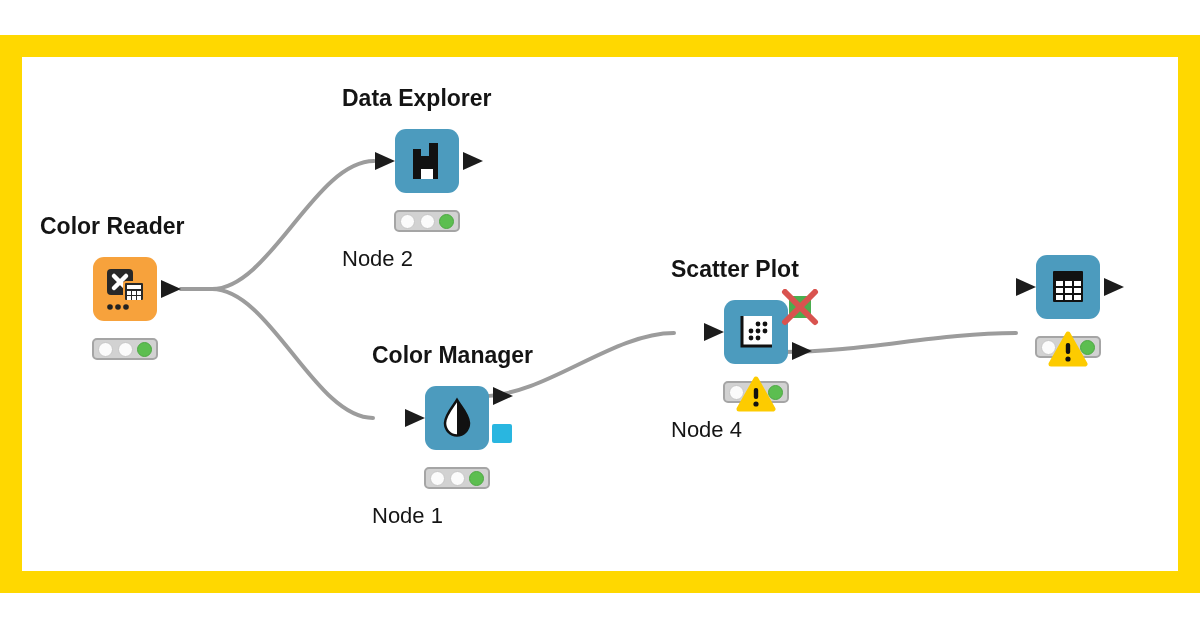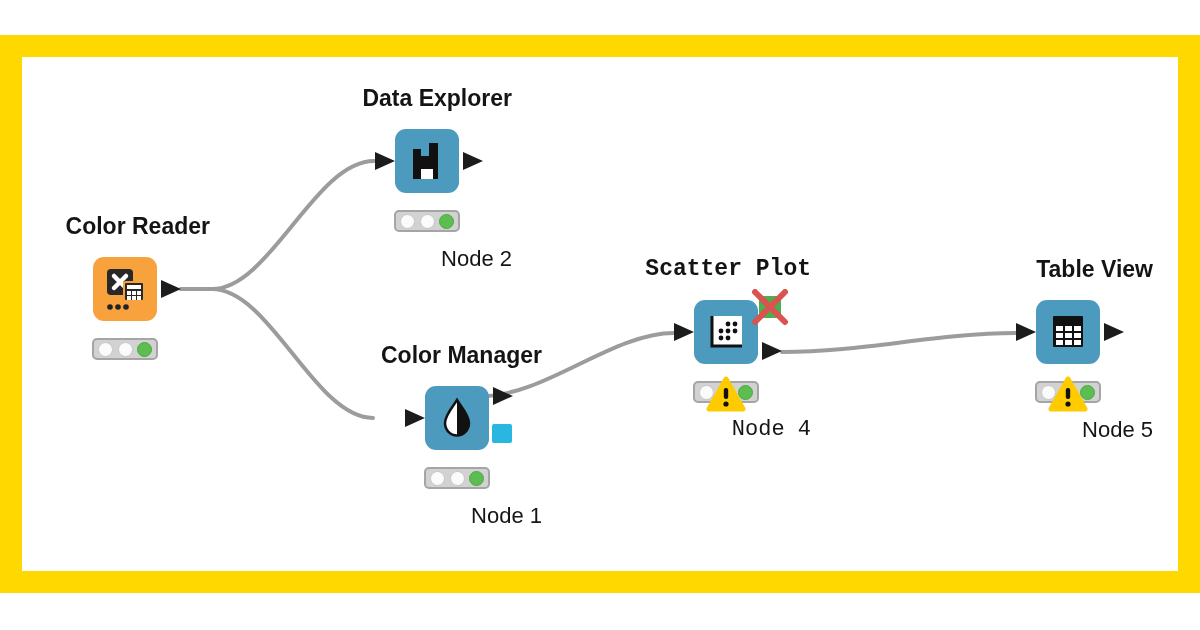"Data Explorer" .node-group { text-align: right -> left }
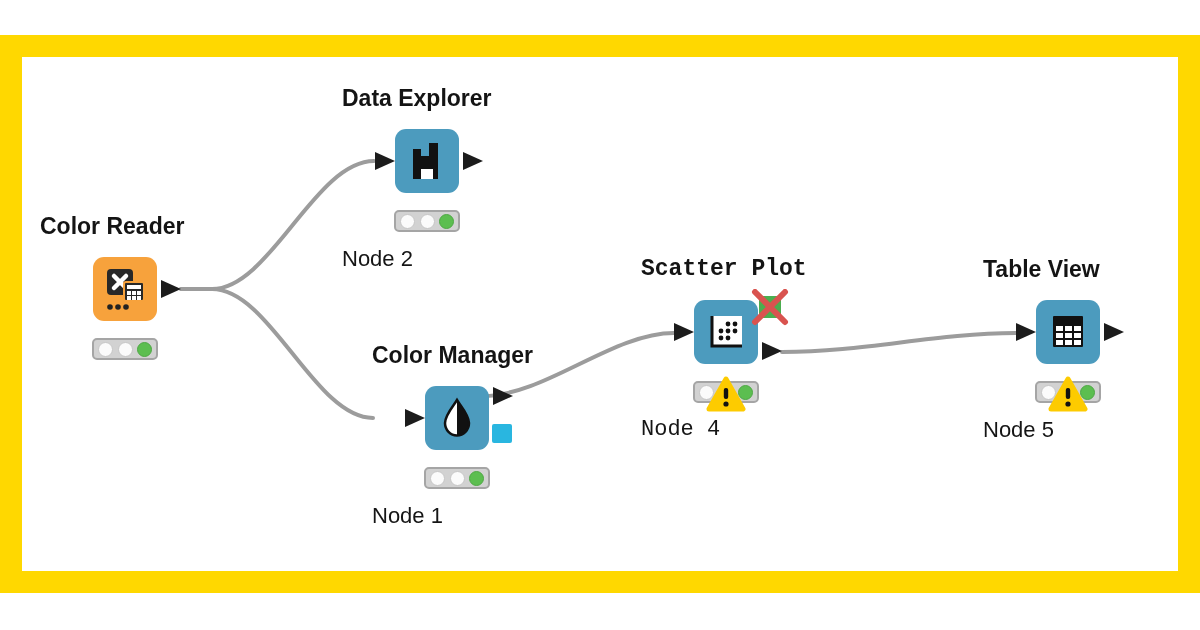"Scatter Plot" div.node-group { font-family: Liberation Mono, monospace -> none; left: 641px -> 671px }
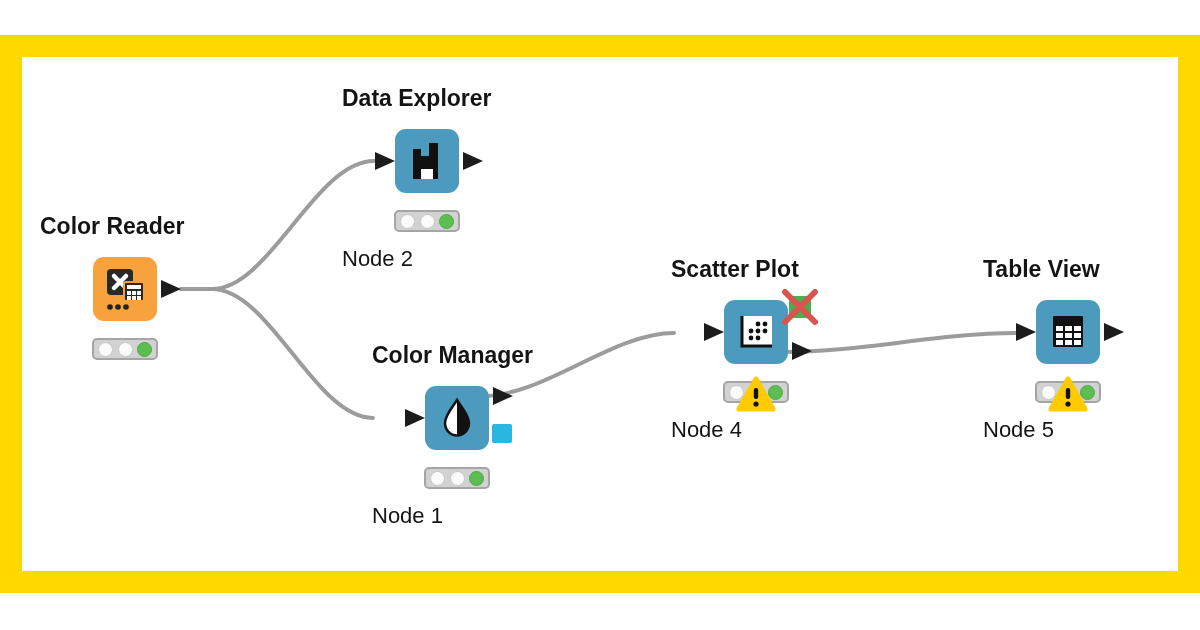"Table View" div.node-title { html: <div>Table View</div> -> none }
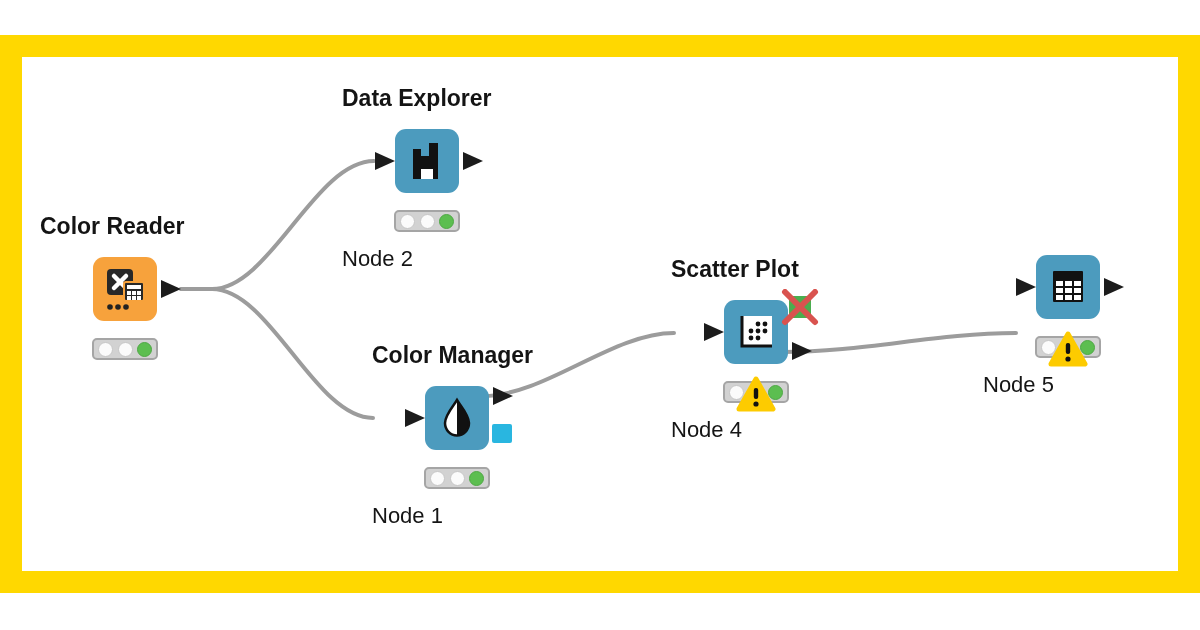"Node 5" div.node-label { html: <div>Node 5</div> -> none }
